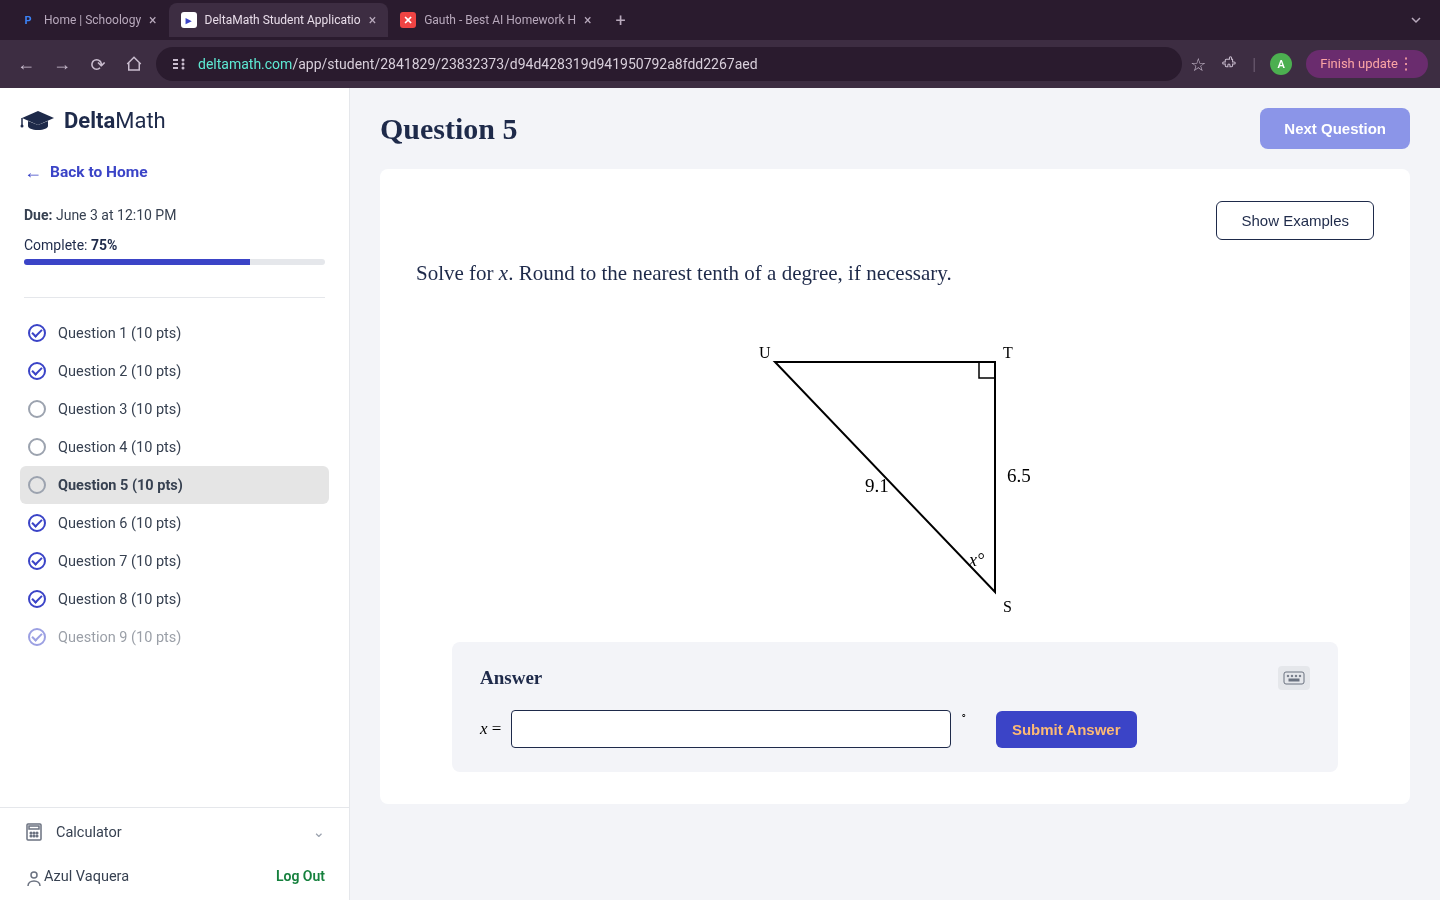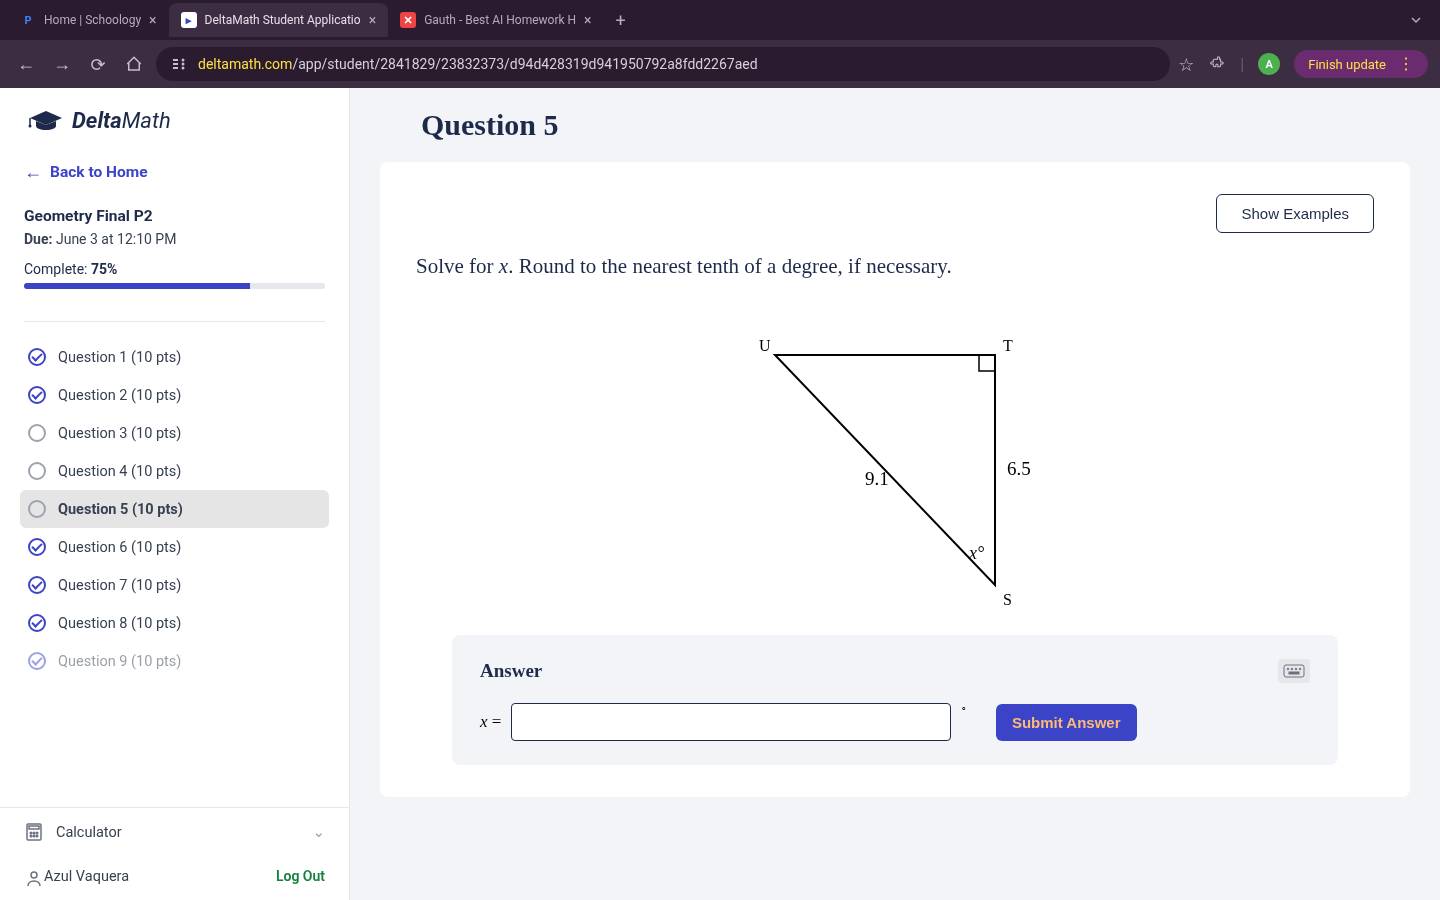"deltamath.com" .url-text .domain { color: #fde047 -> #5eead4 }
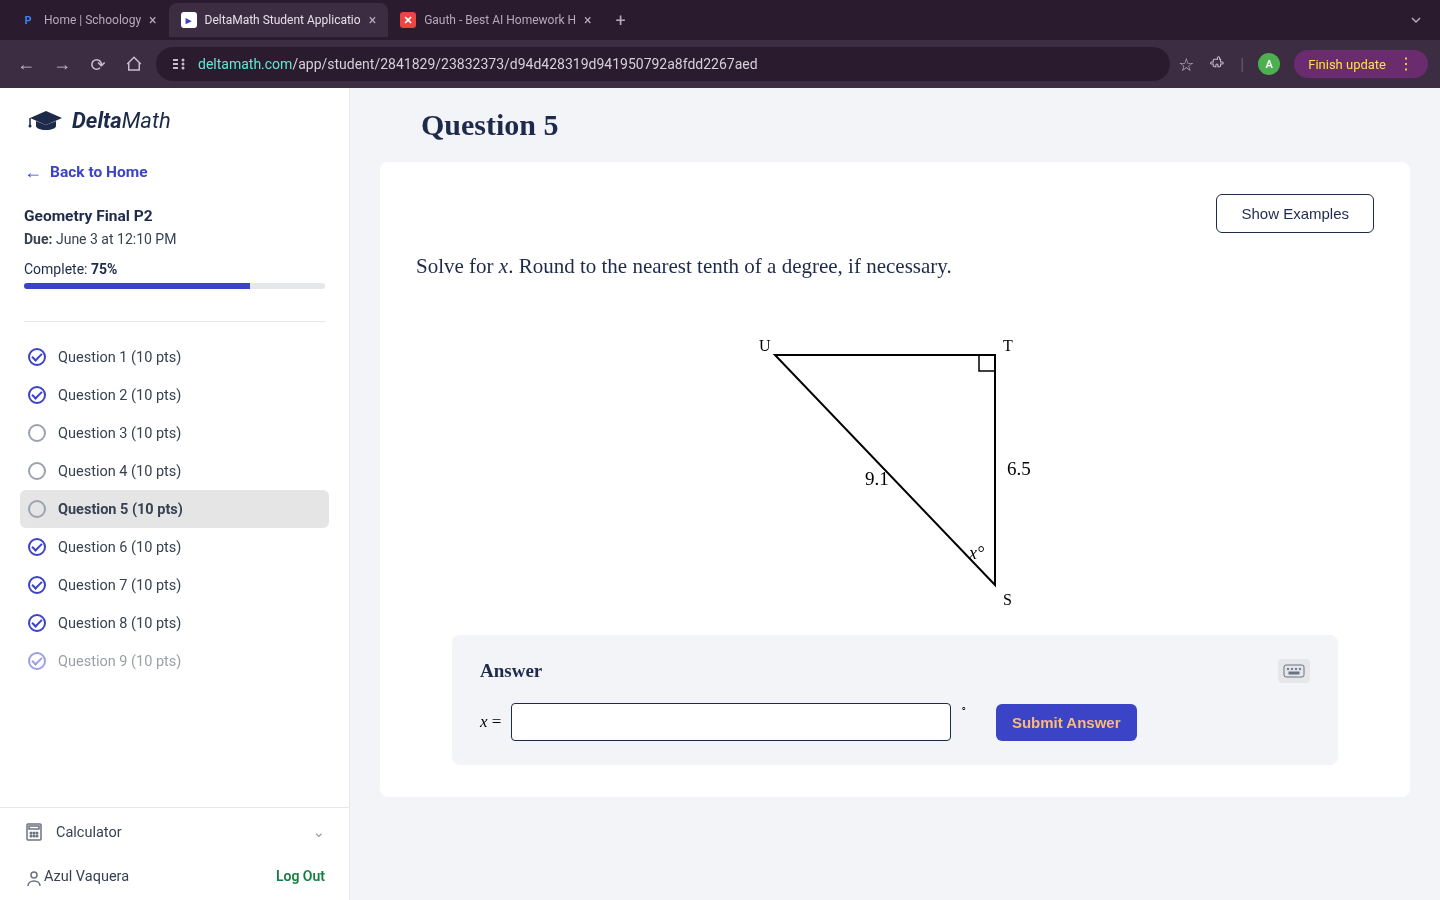"Finish update" .update-btn { align-items: center -> none; color: #fde047 -> #fca5a5; gap: 12px -> 0 }
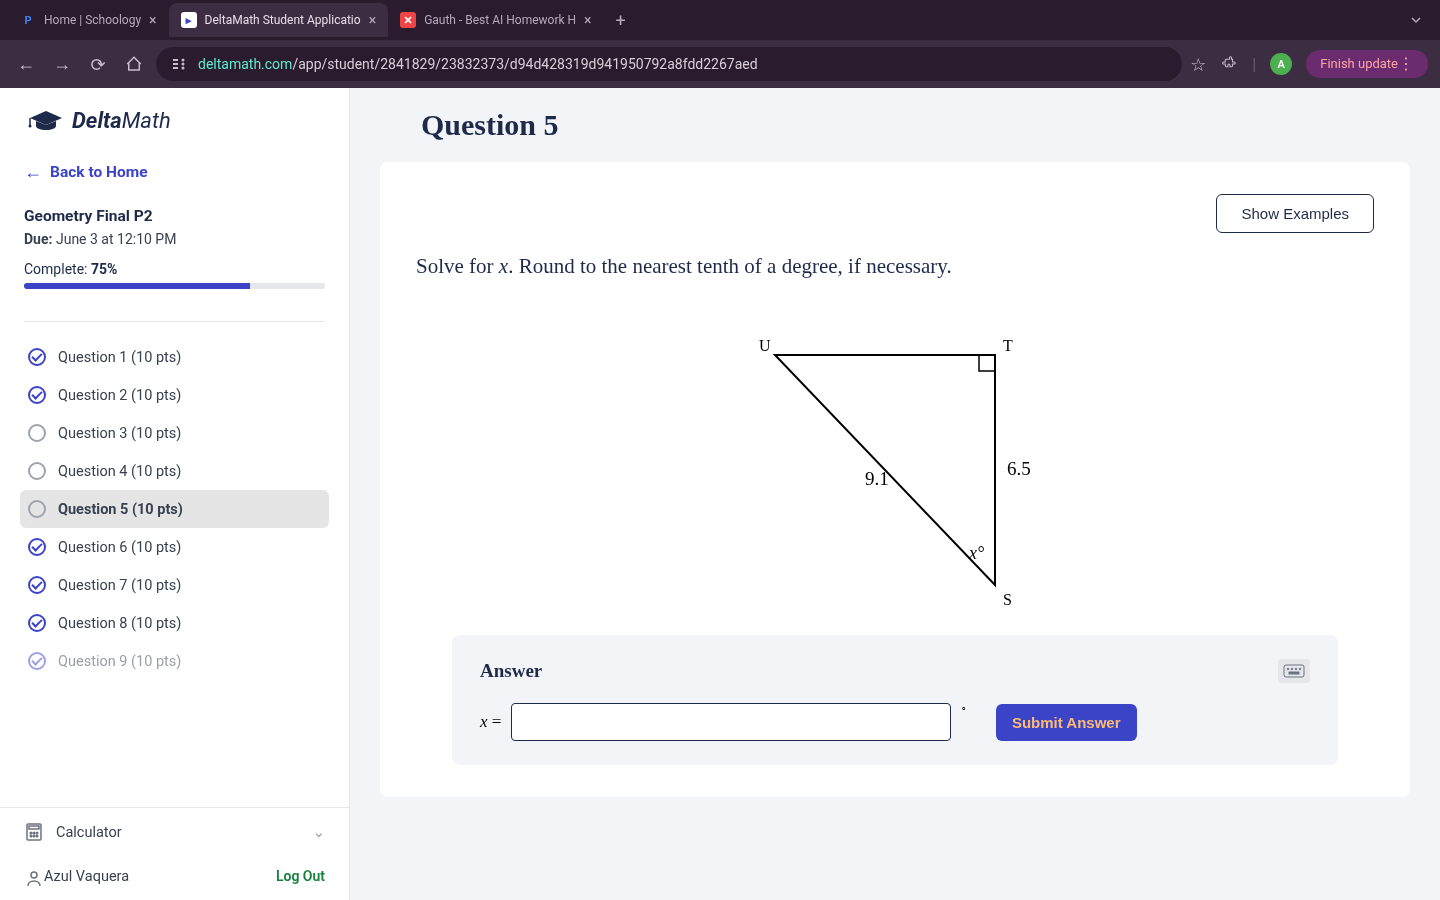"DeltaMath" .logo { font-style: italic -> none; padding: 20px 28px 16px -> 20px 20px 16px }
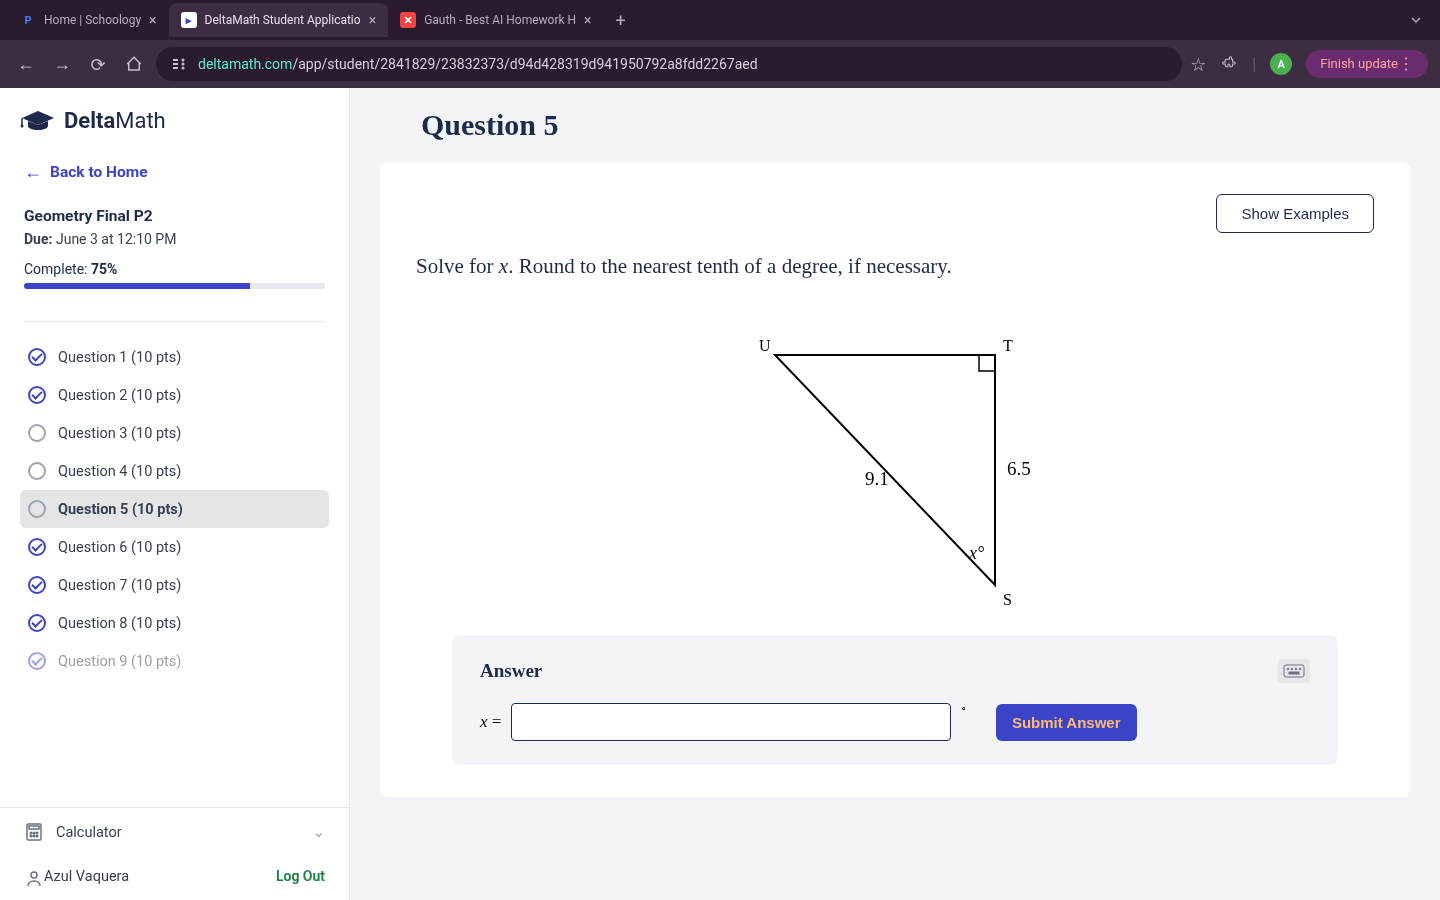"Question 5" .question-title { margin-left: 41px -> none }
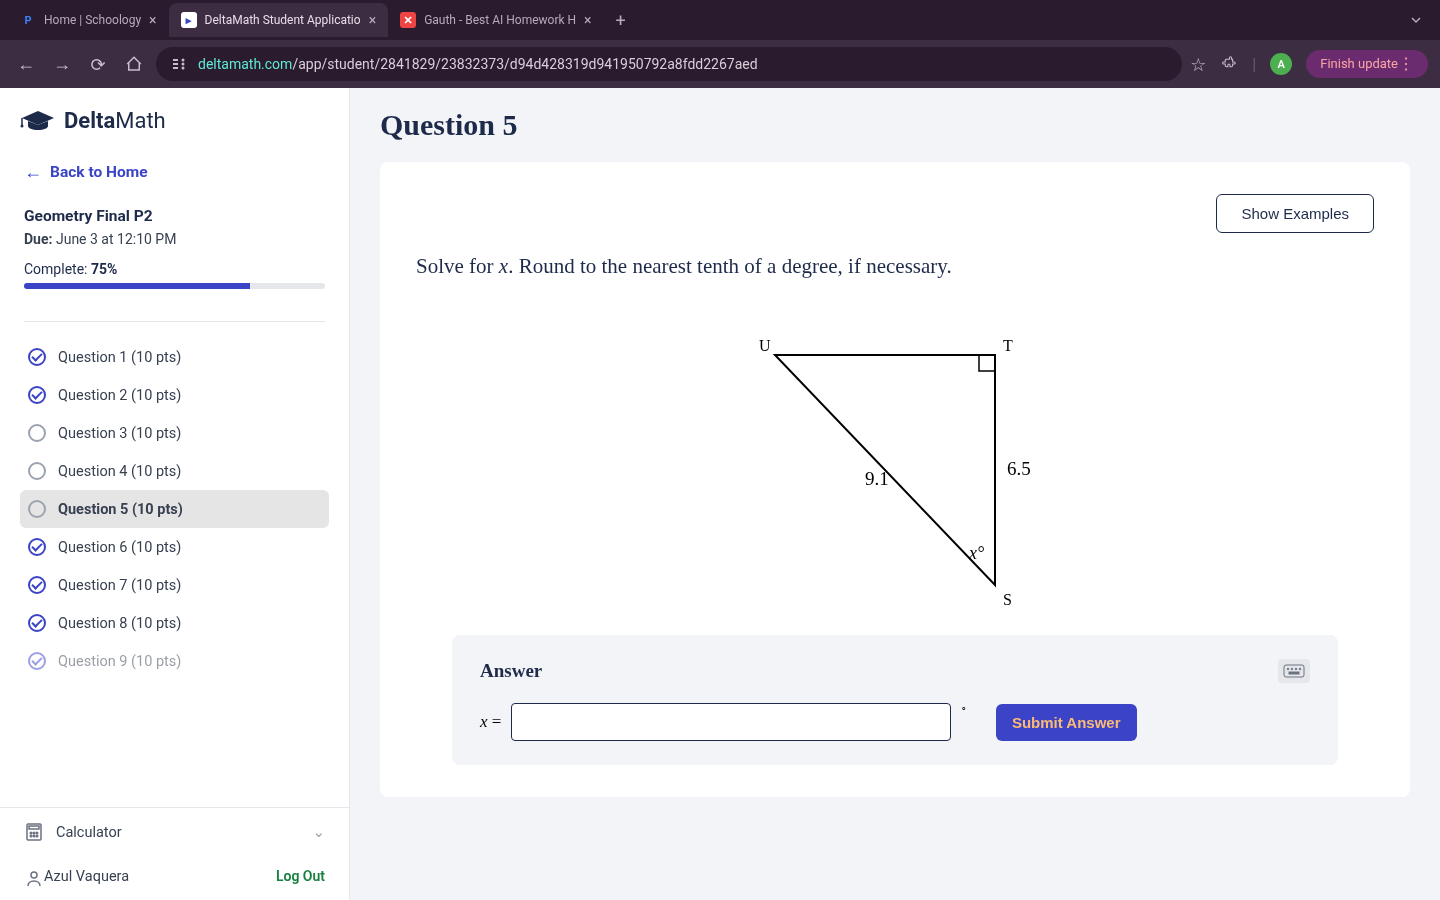"Next Question" button.next-btn { html: none -> <button>Next Question</button> }
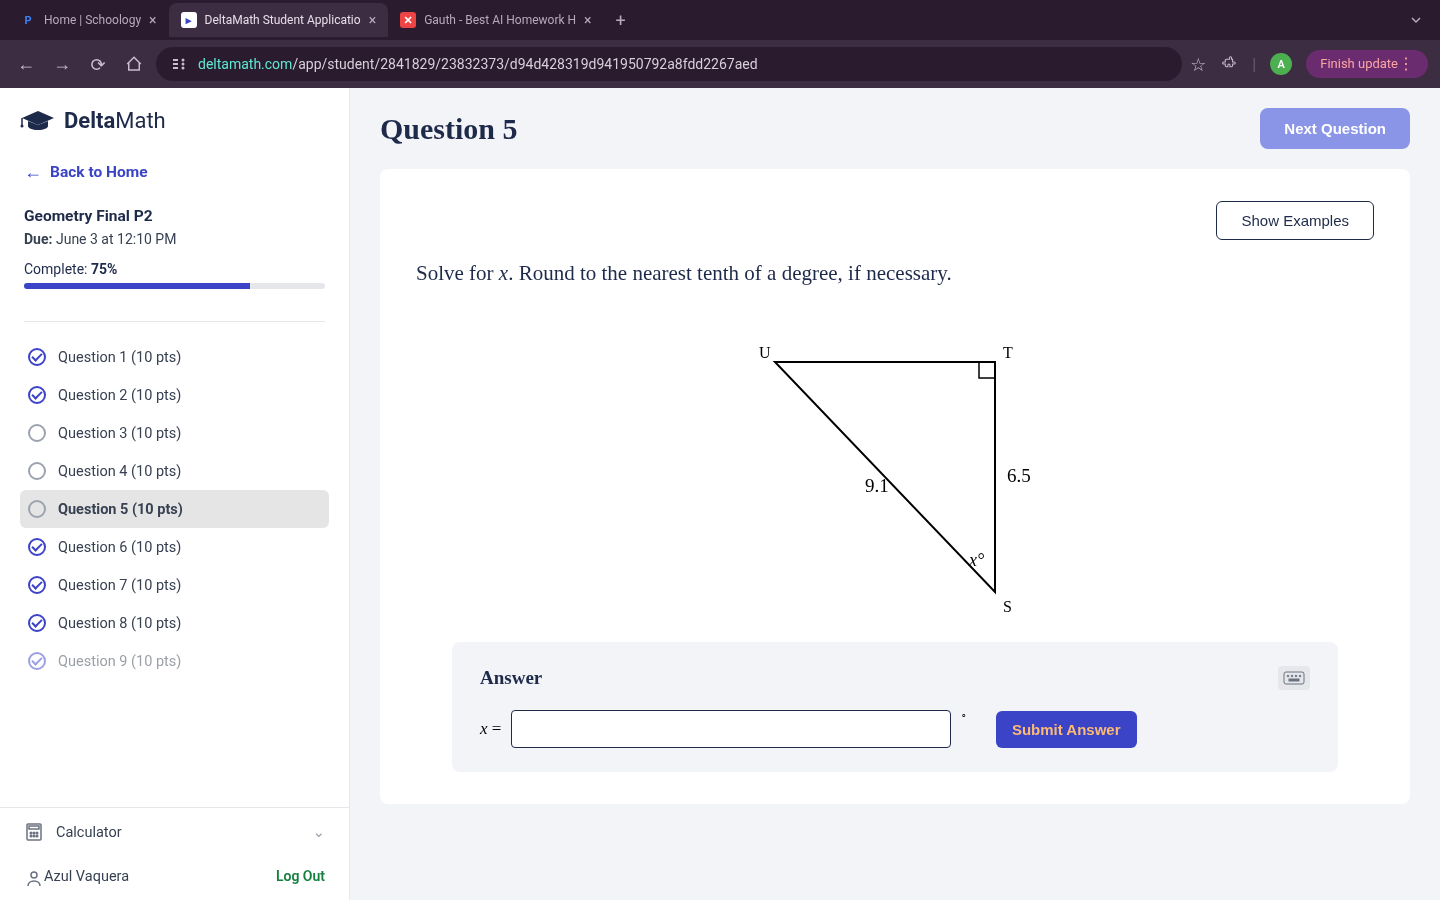"Geometry Final P2" div.assignment-title { html: <div>Geometry Final P2</div> -> none }
